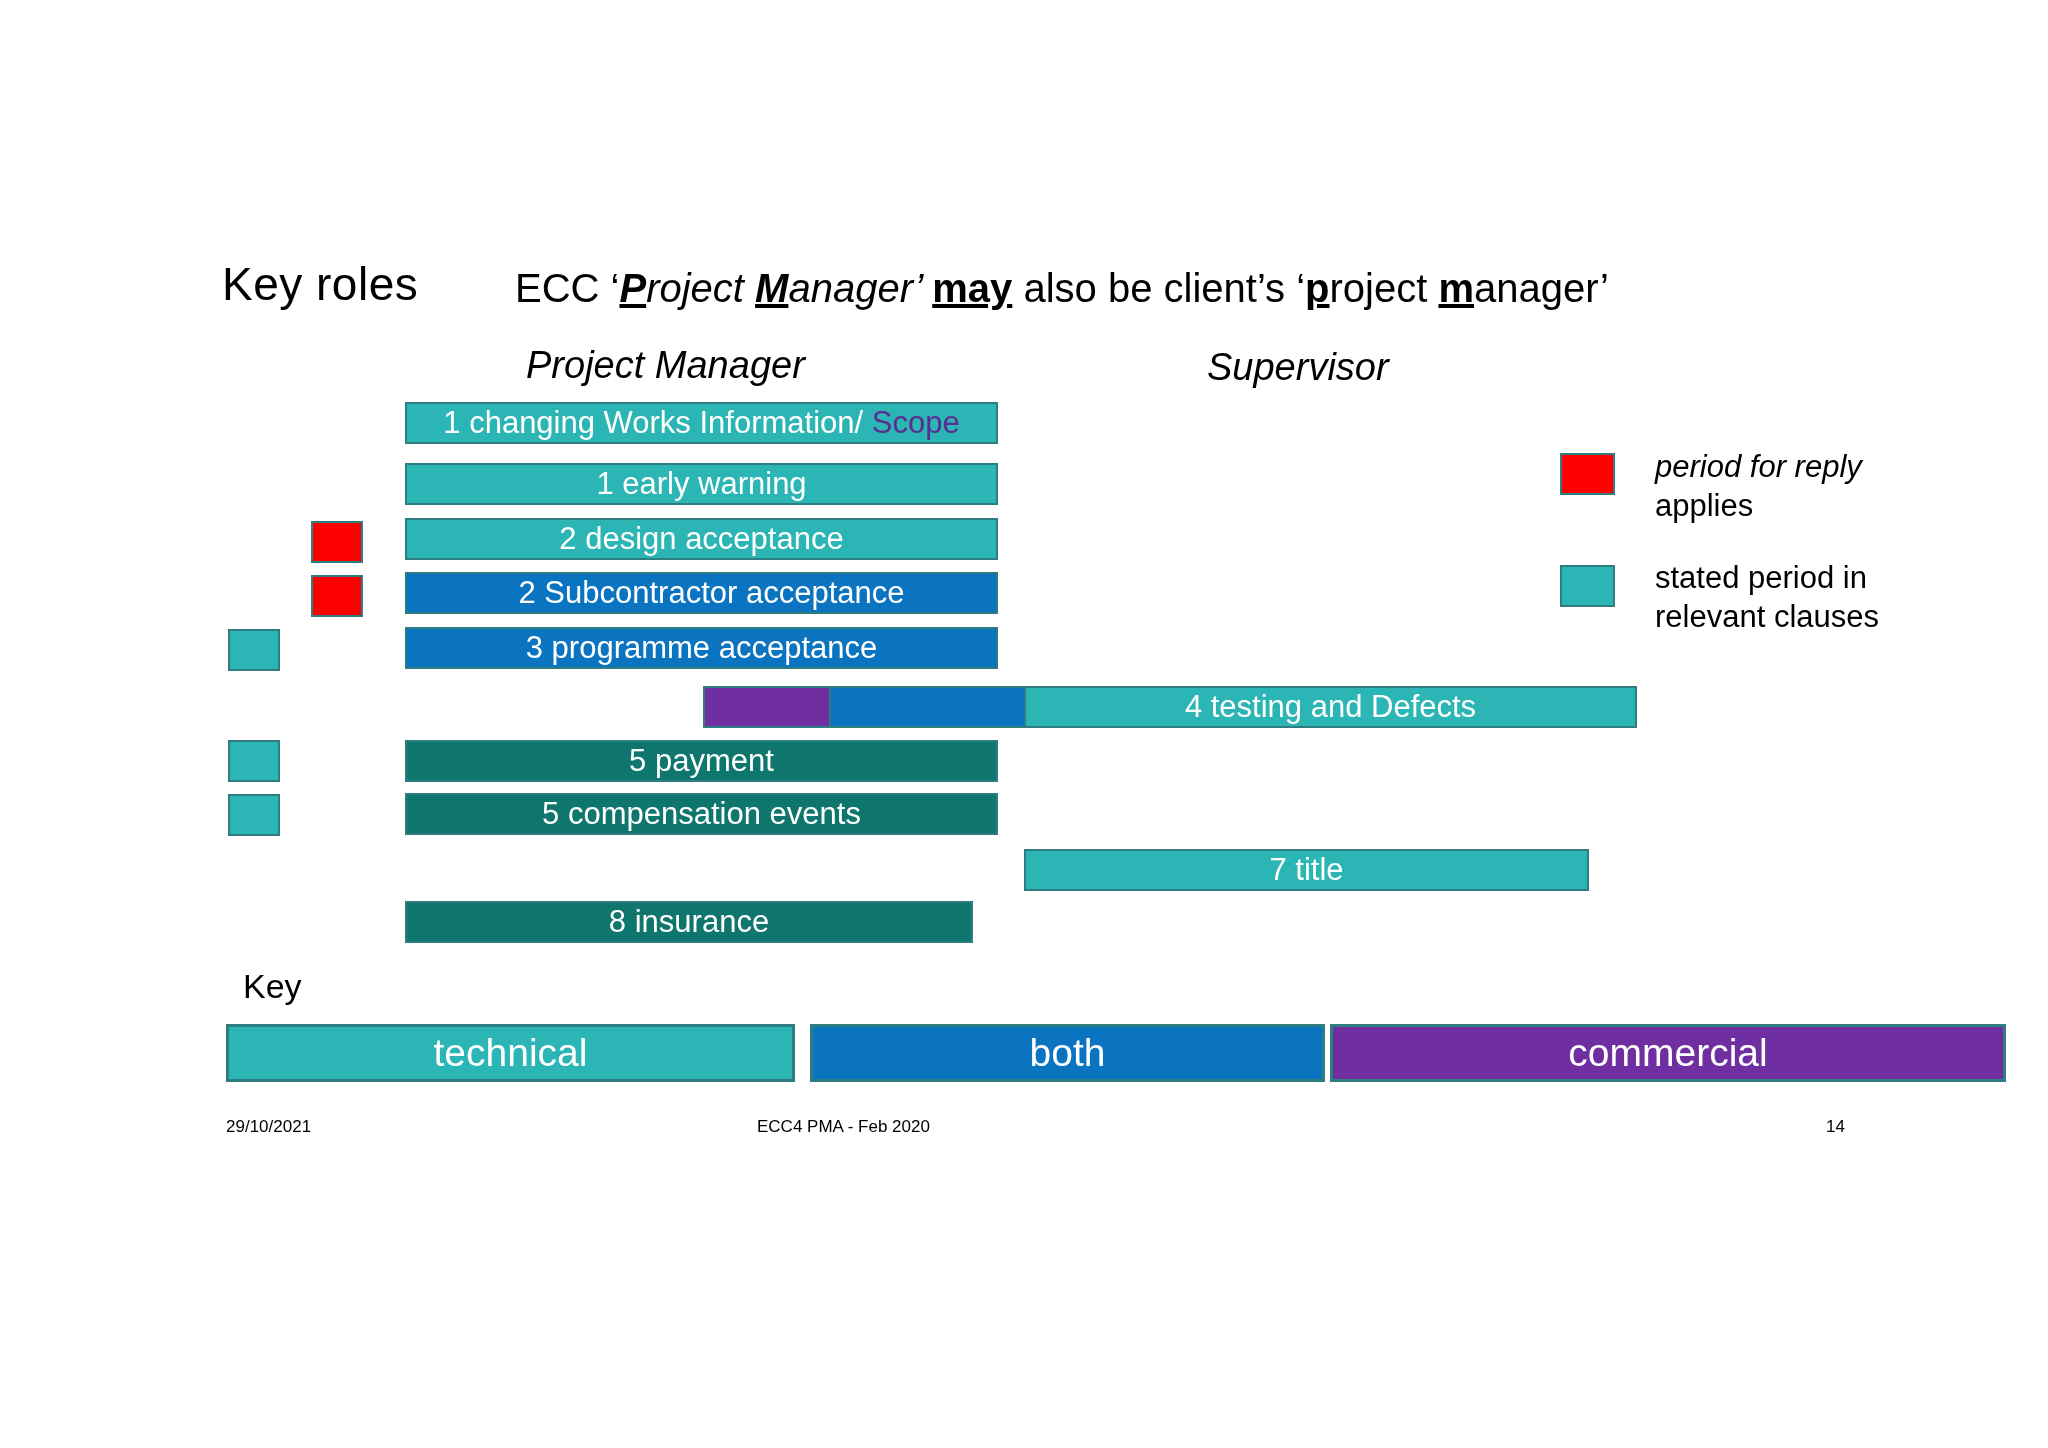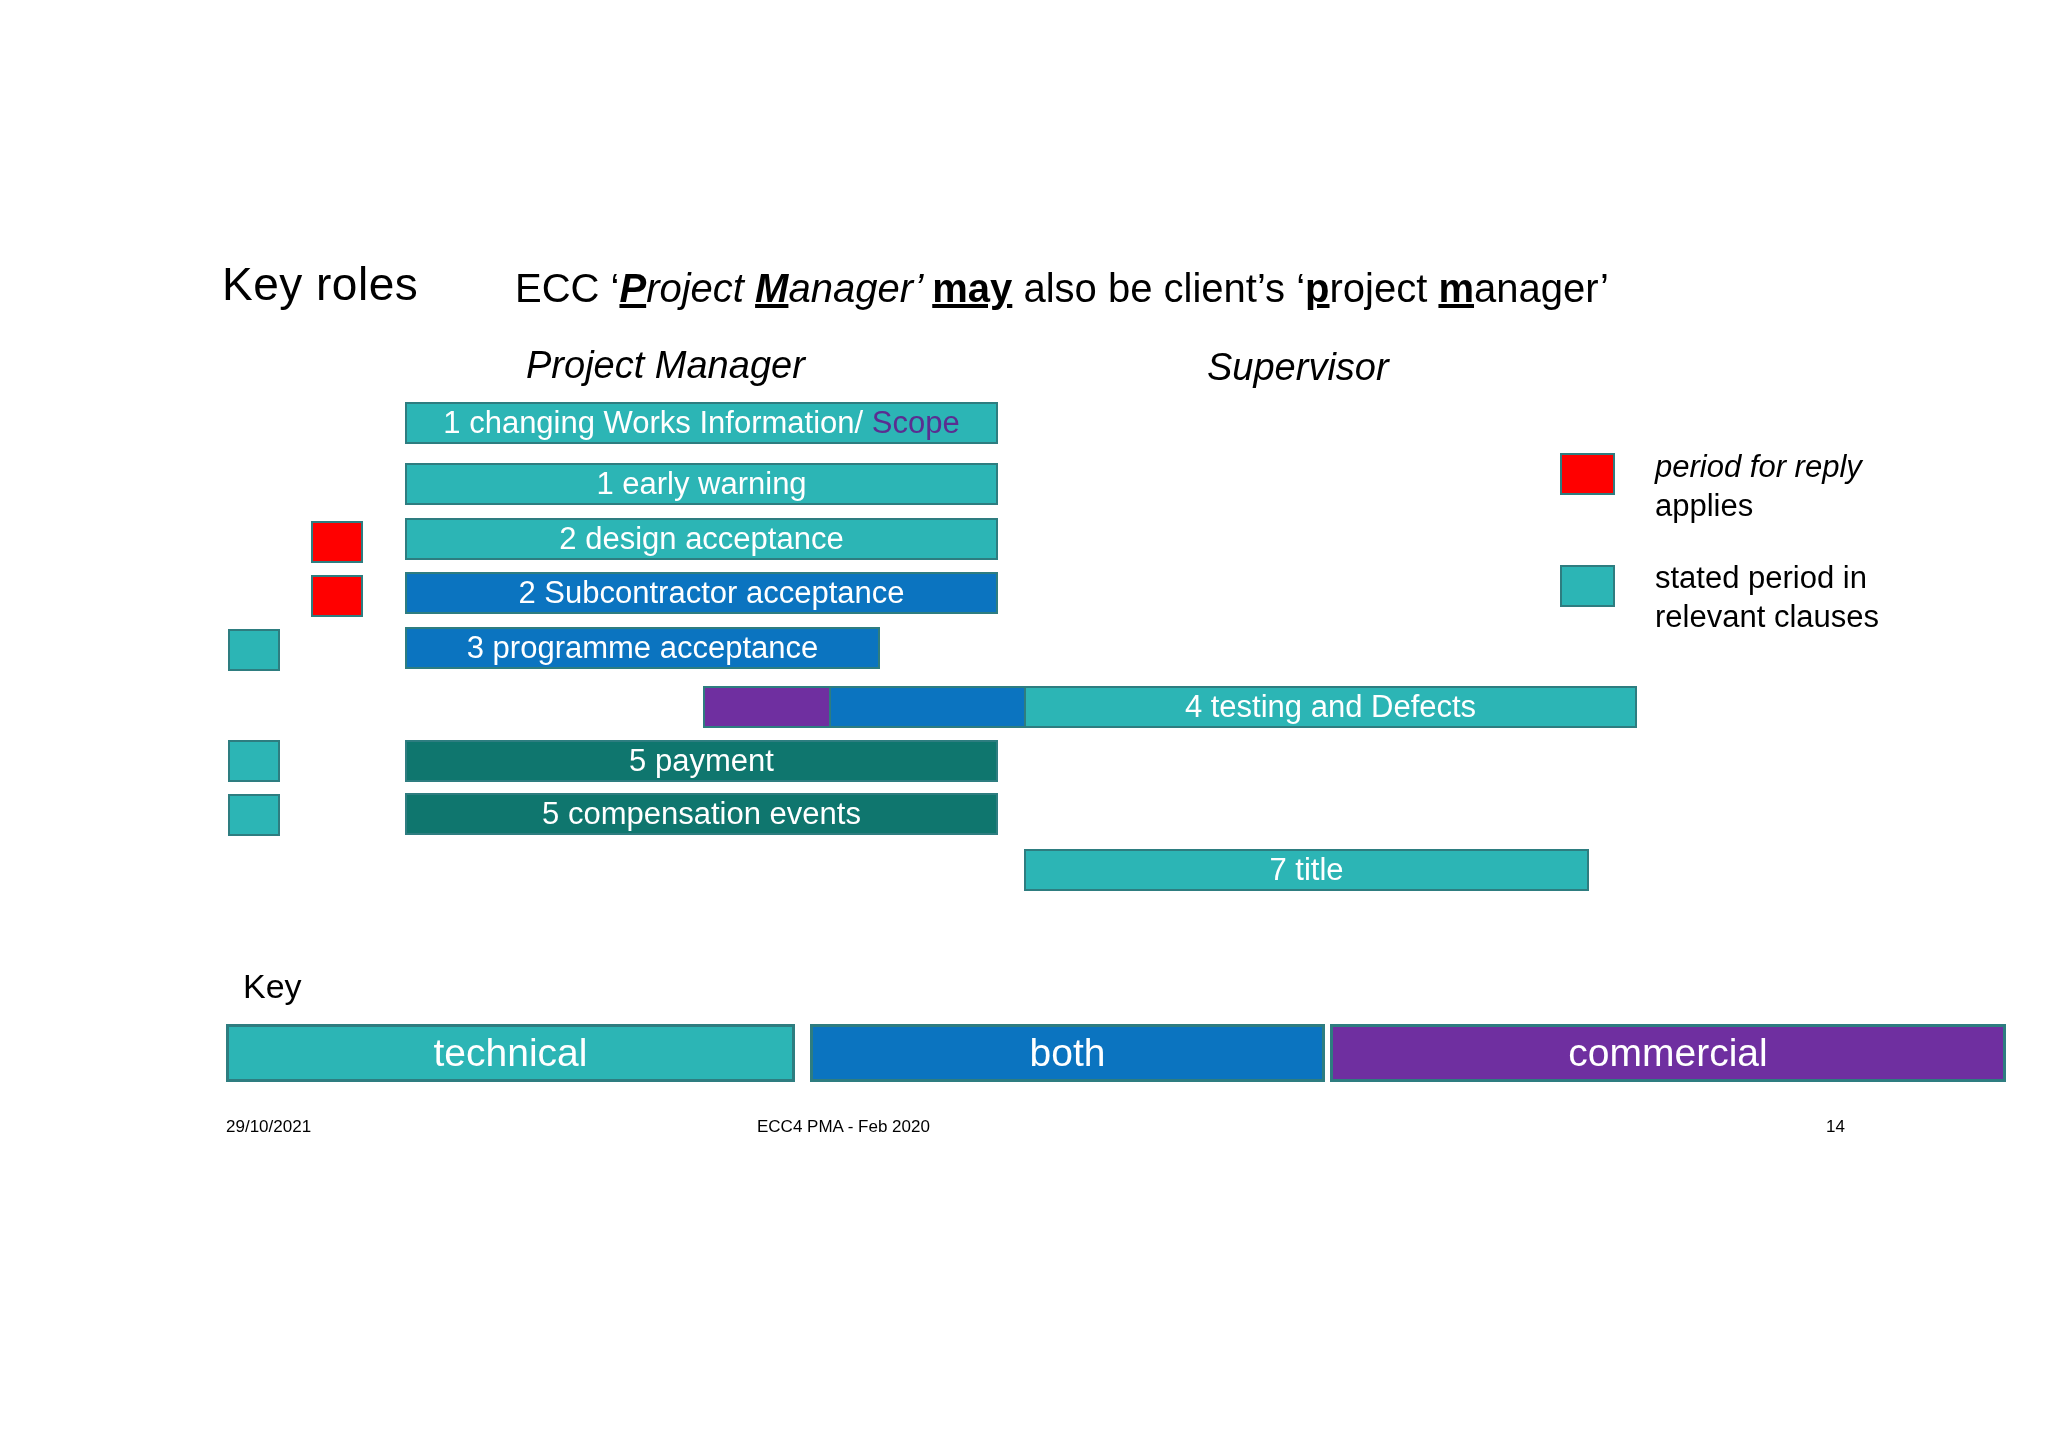"3 programme acceptance" div.bar { width: 475px -> 593px }
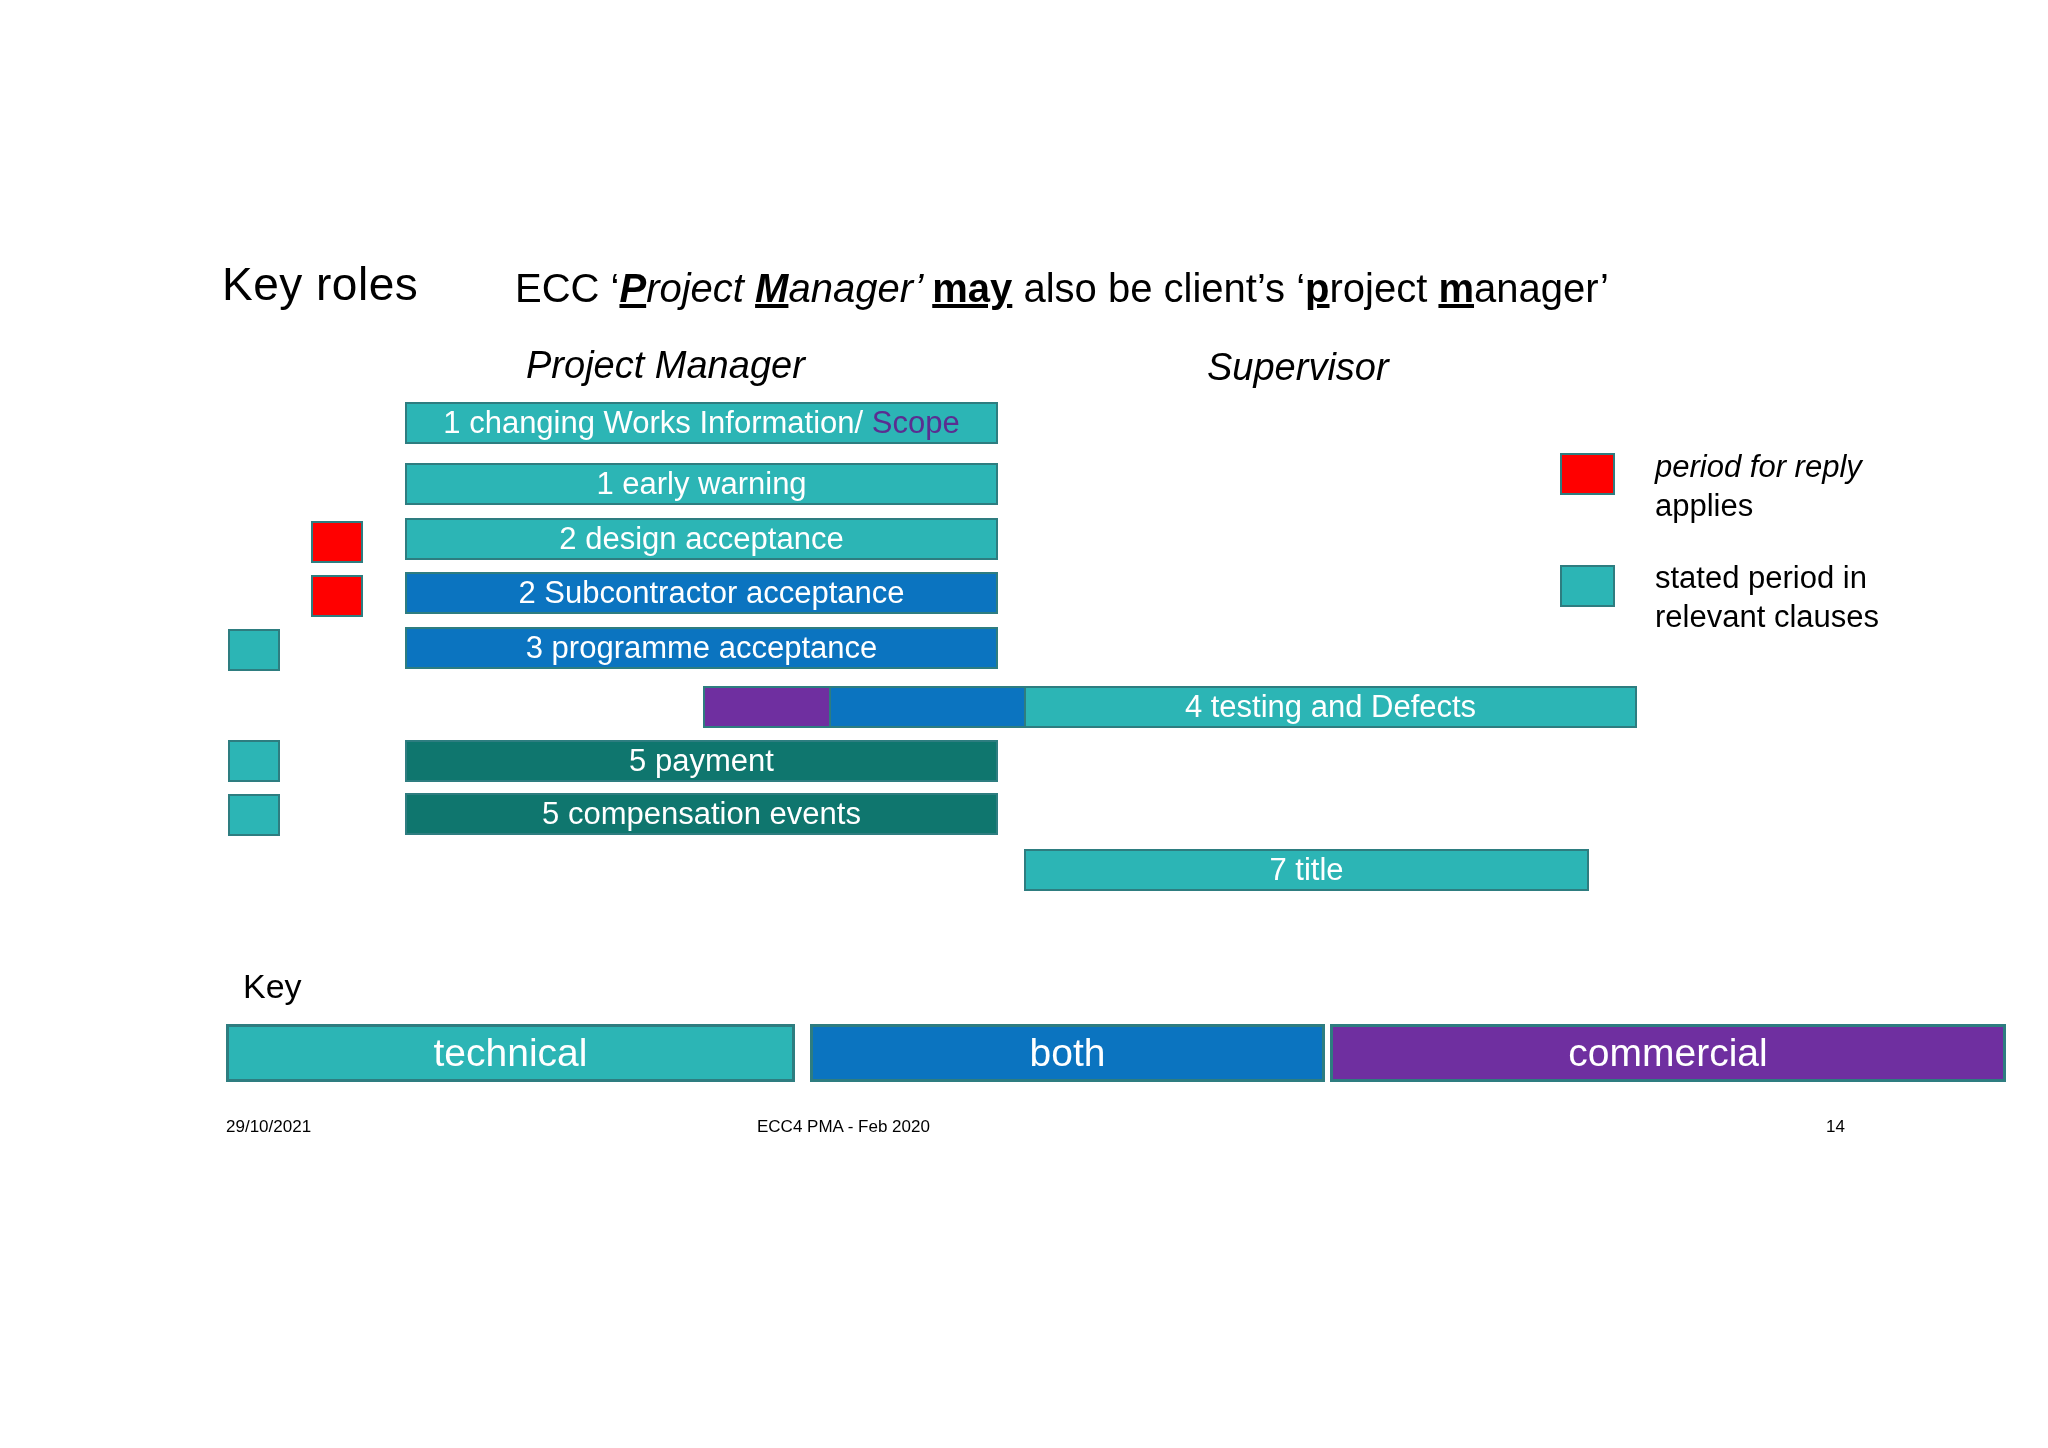"8 insurance" div.bar { html: none -> <div> <span>8 insurance</span> </div> }
